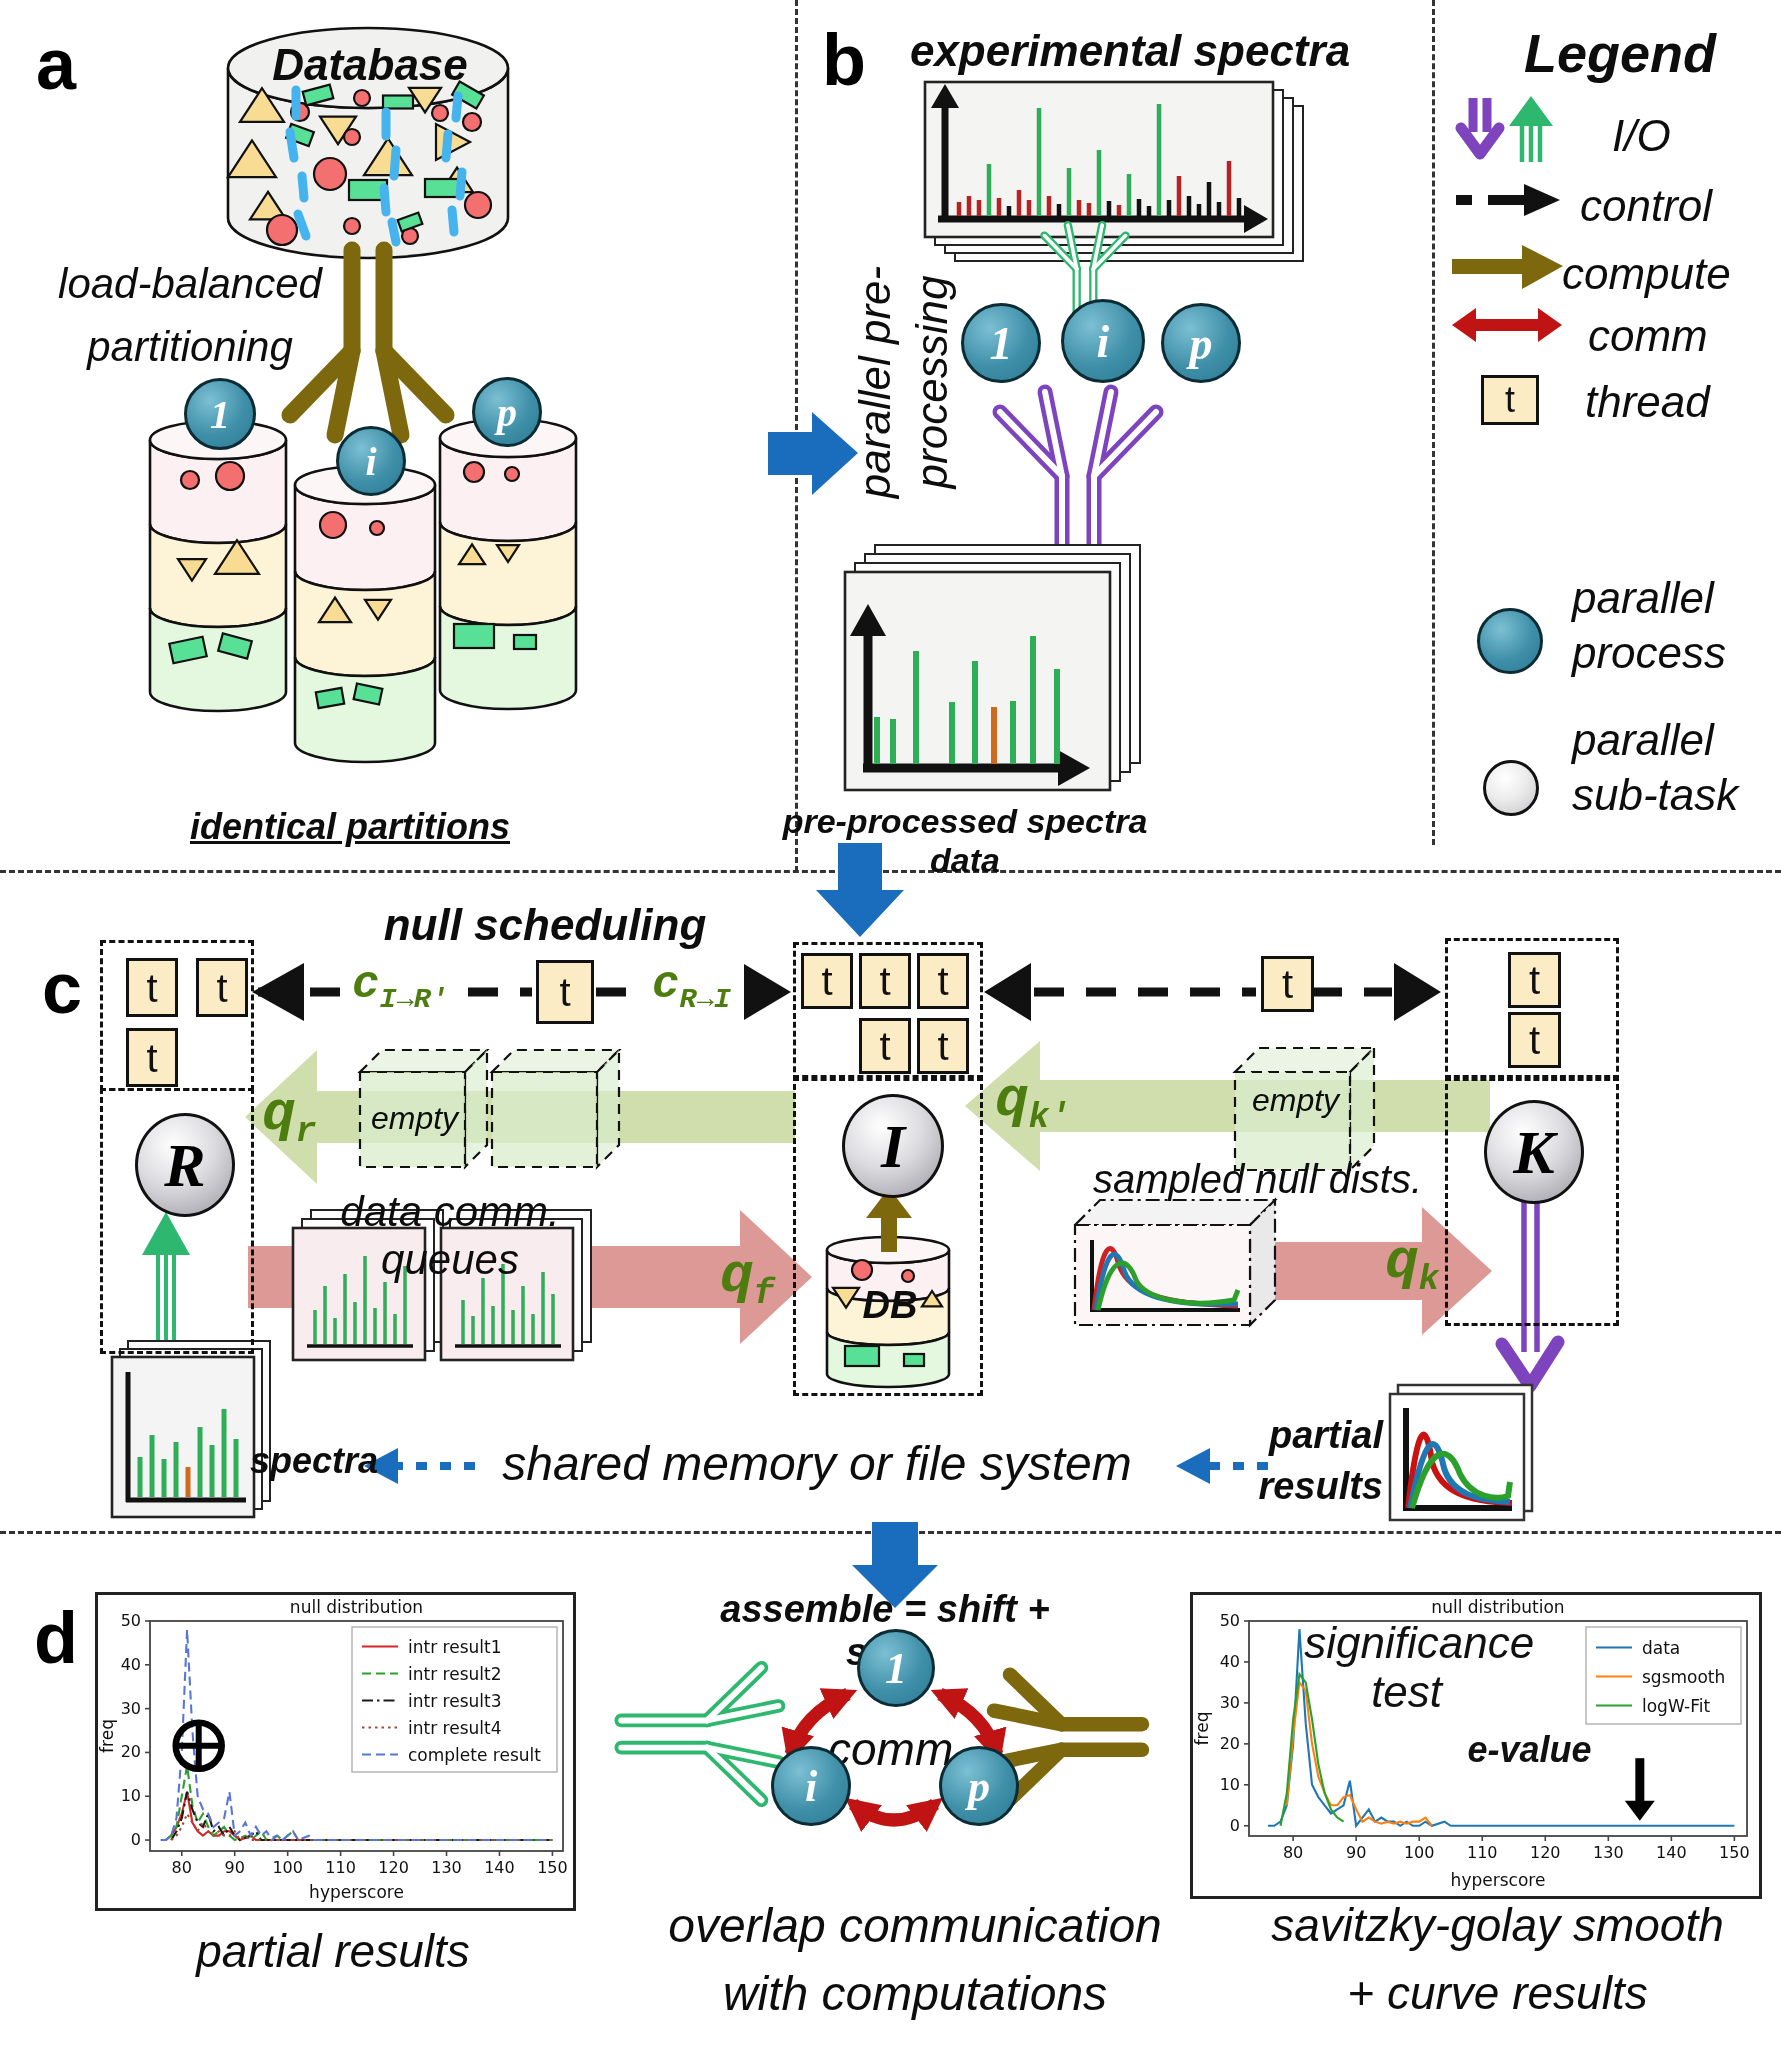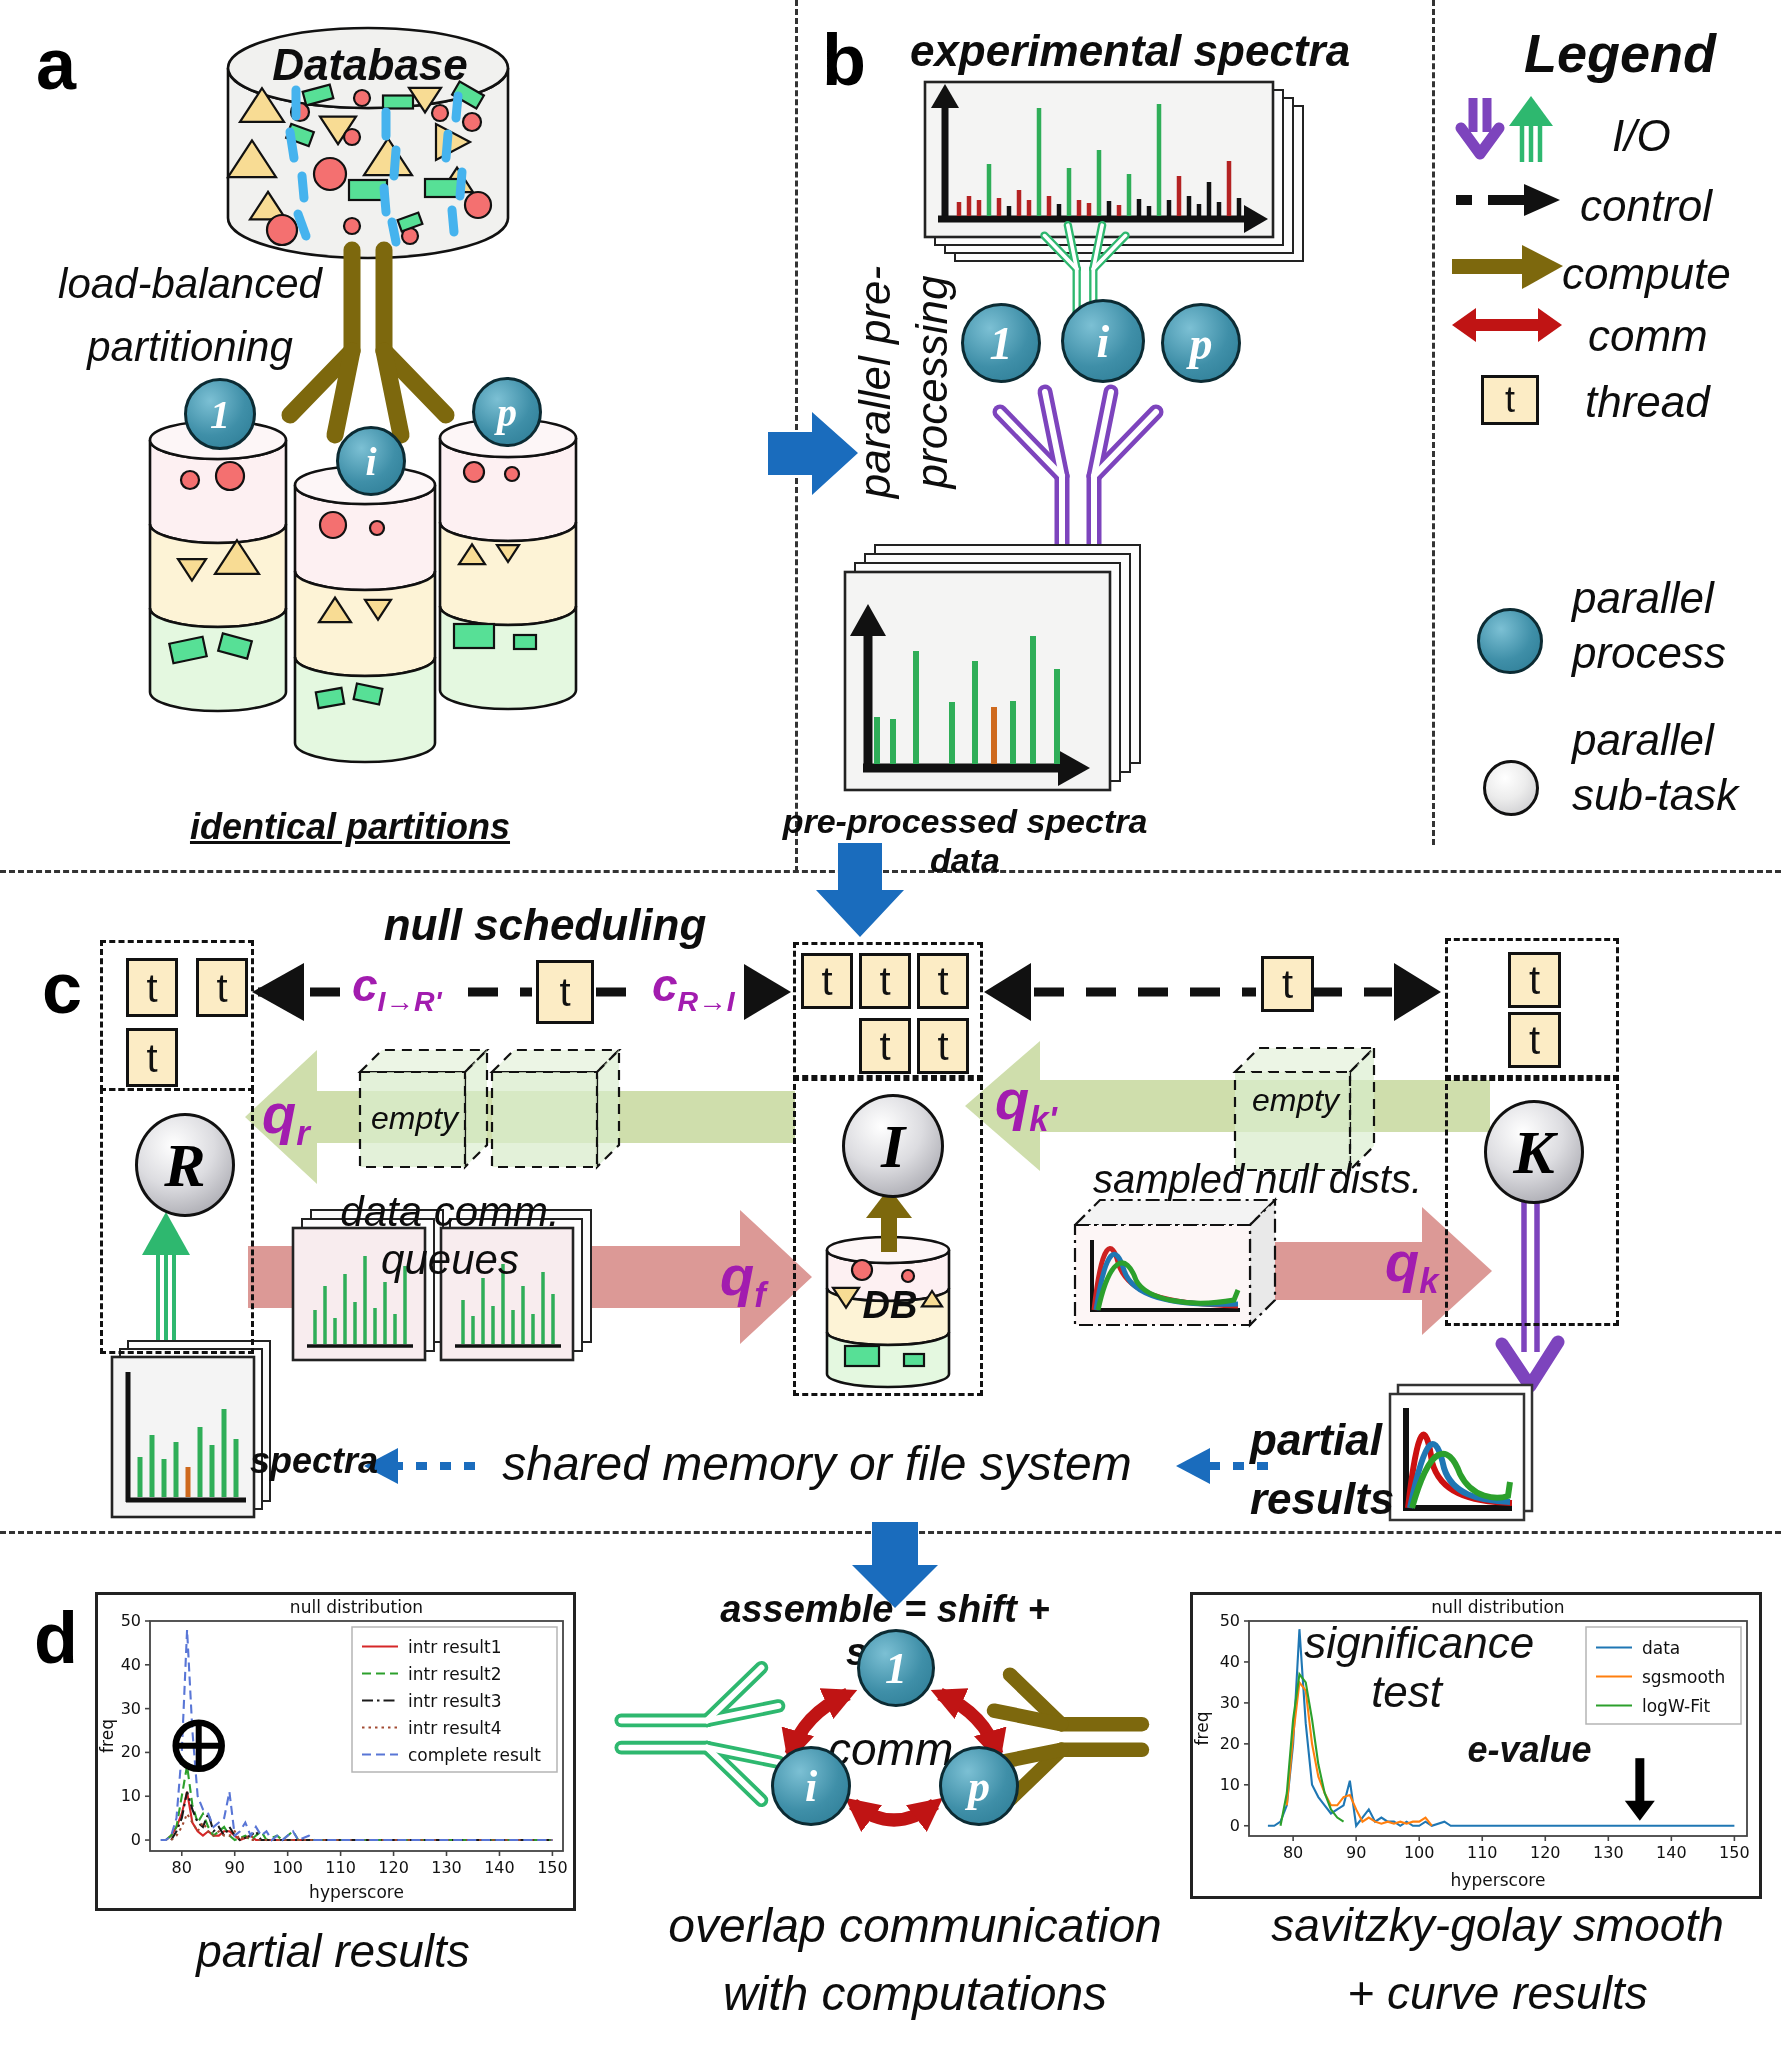"cI→R'" .mlabel { color: #a21caf -> #4d7c0f; font-family: Liberation Sans, sans-serif -> Liberation Mono, monospace }
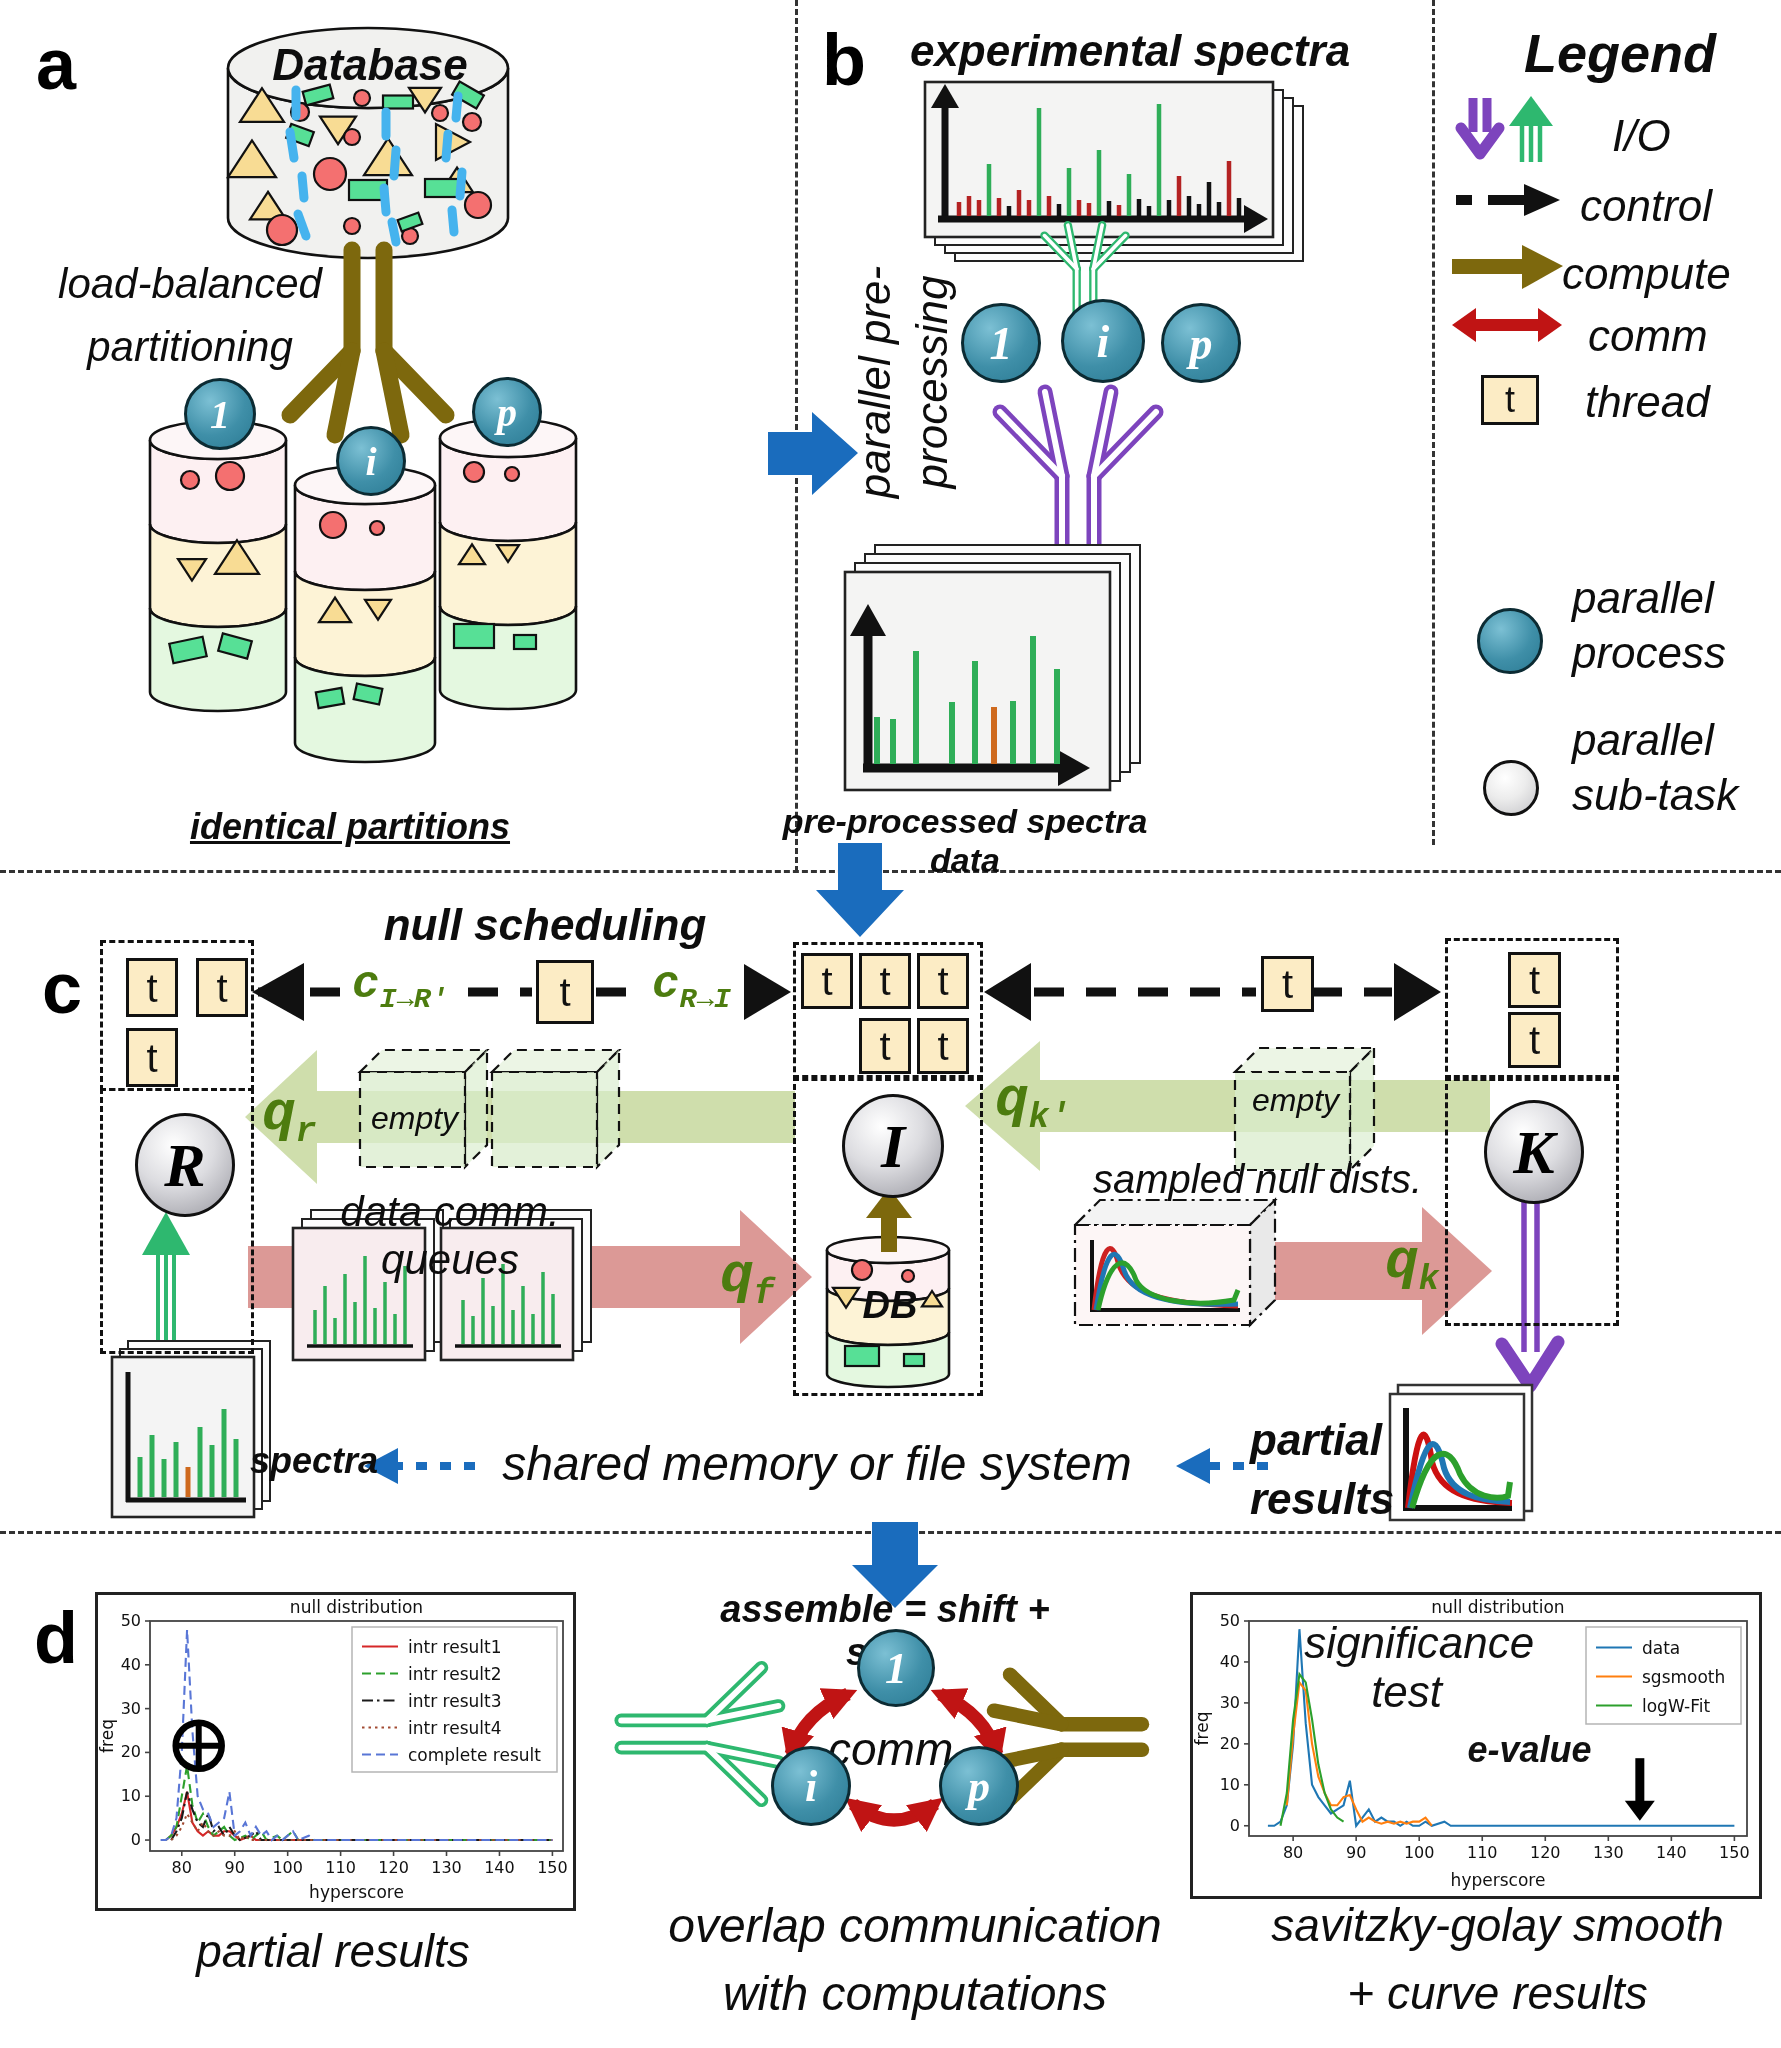"partial" div.ov { font-size: 44px -> 38px; text-align: left -> right }
